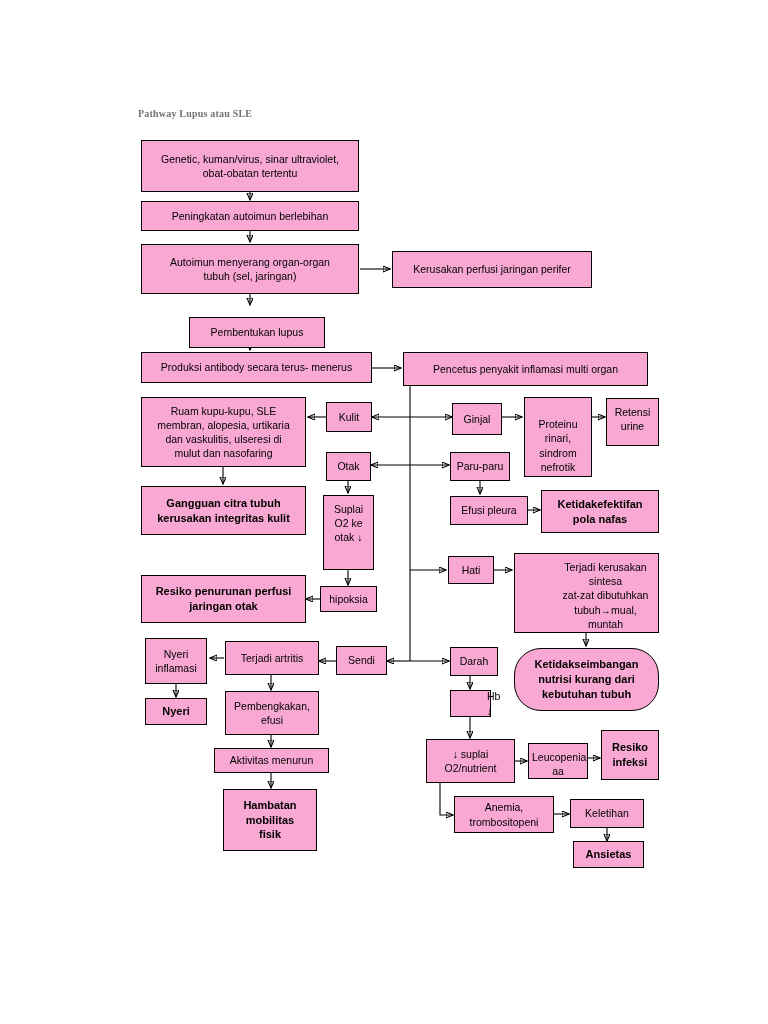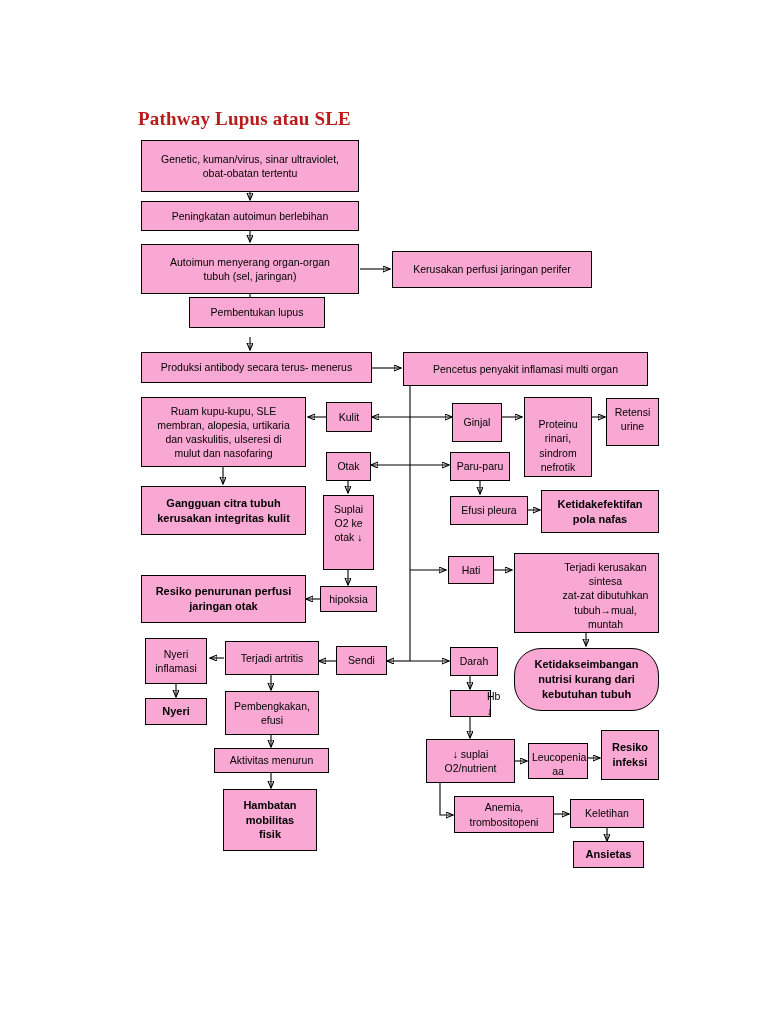"Pathway Lupus atau SLE" .title { color: #b91c1c -> #737373; font-size: 19px -> 10px }
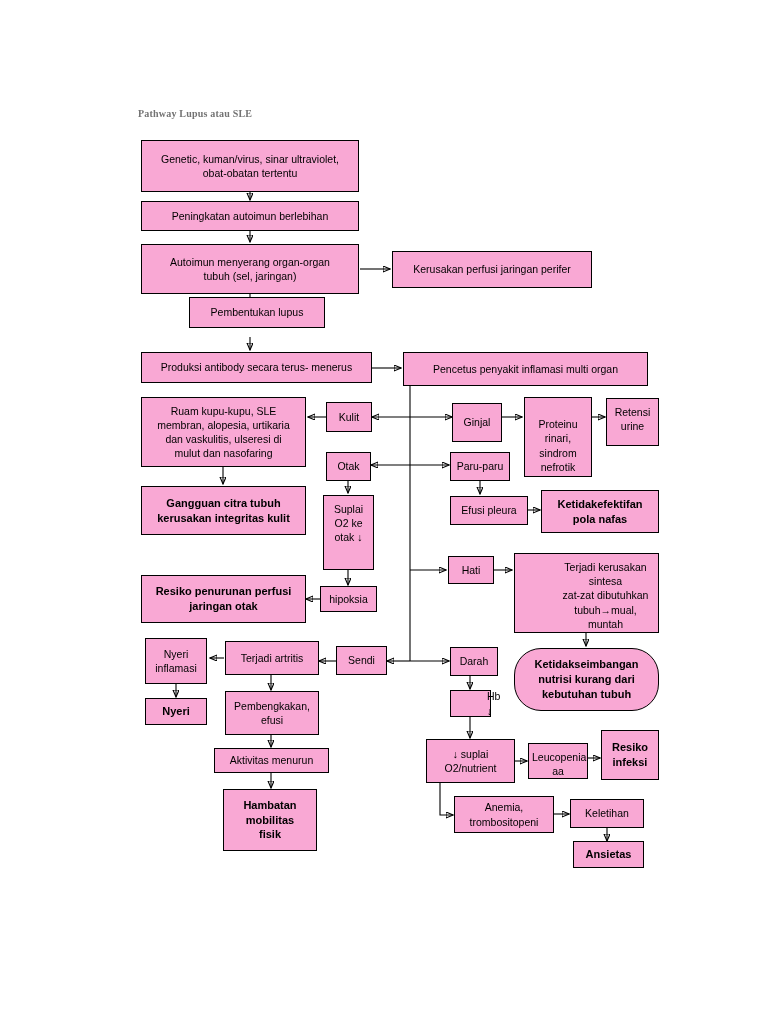"Pembentukan lupus" div.node { top: 297px -> 317px }
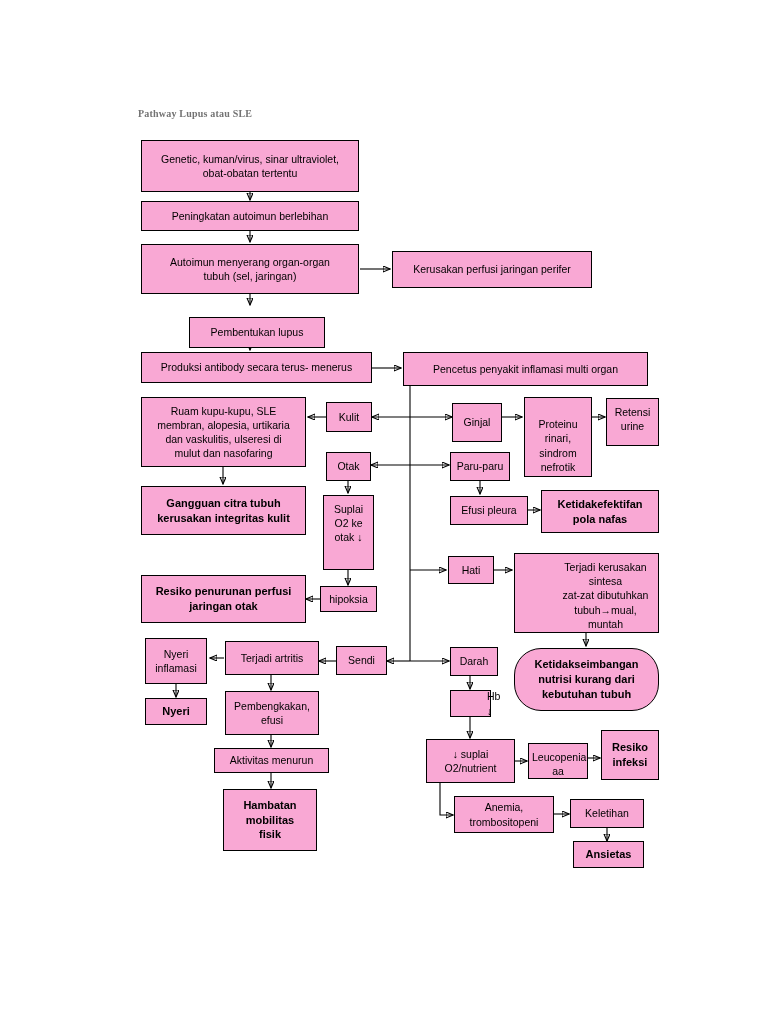"Ginjal" div.node { height: 39px -> 32px }
